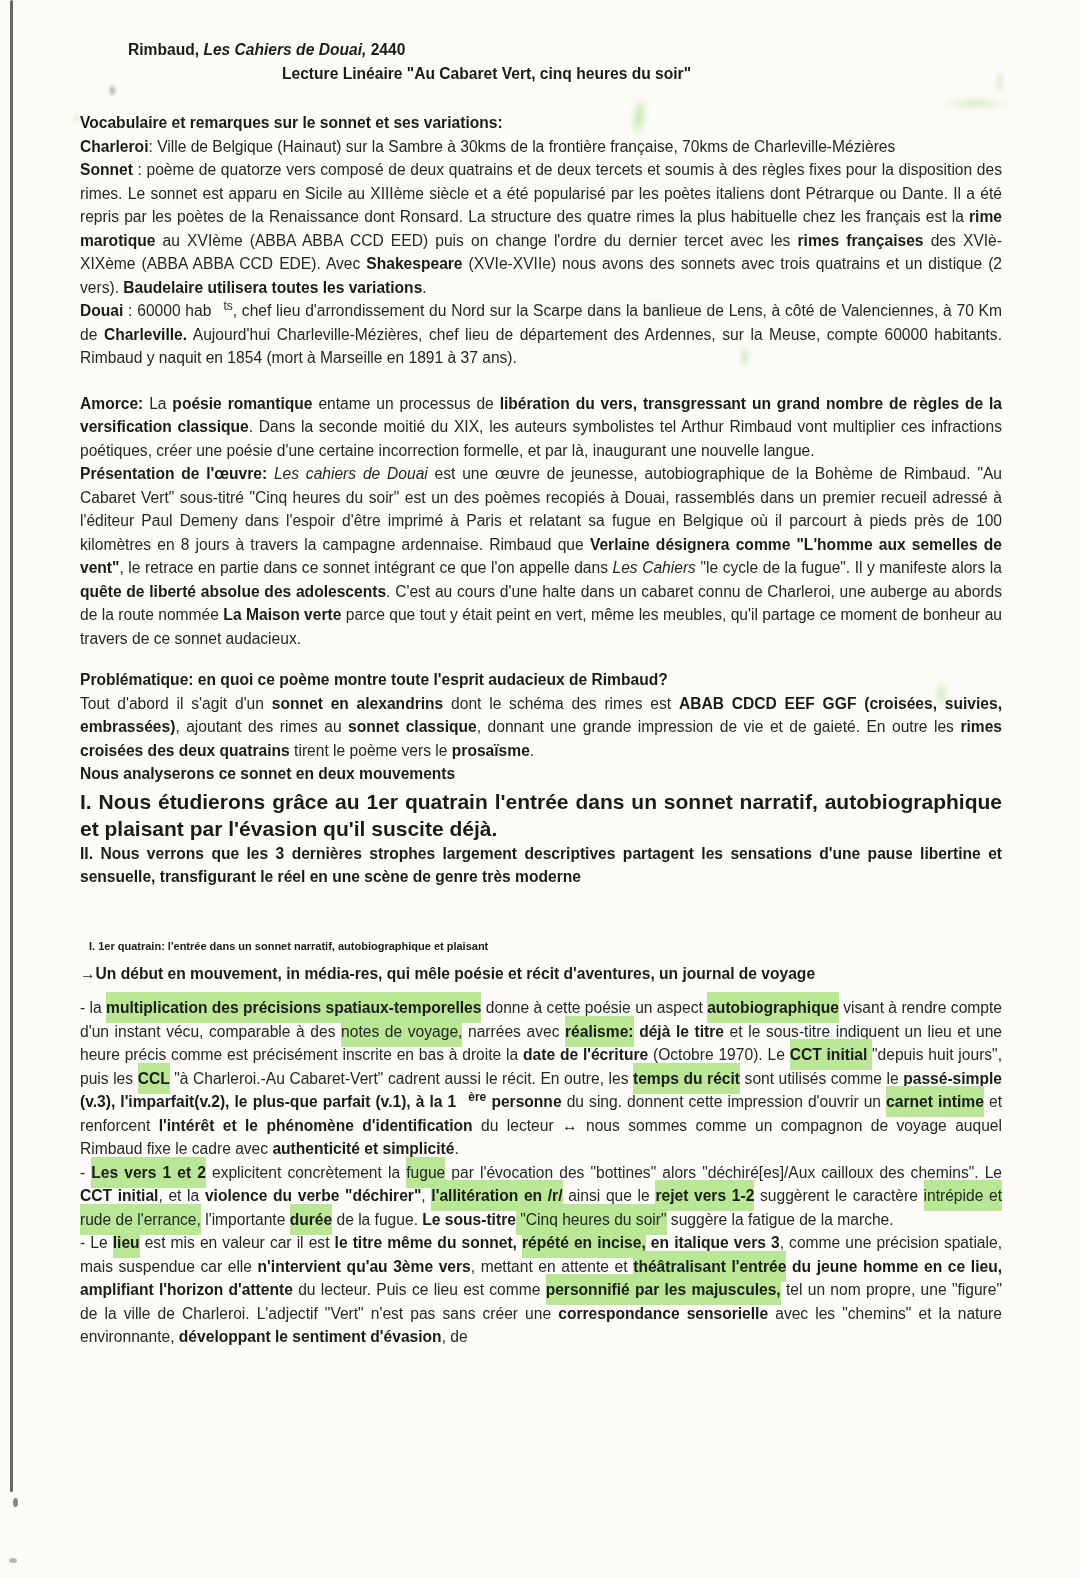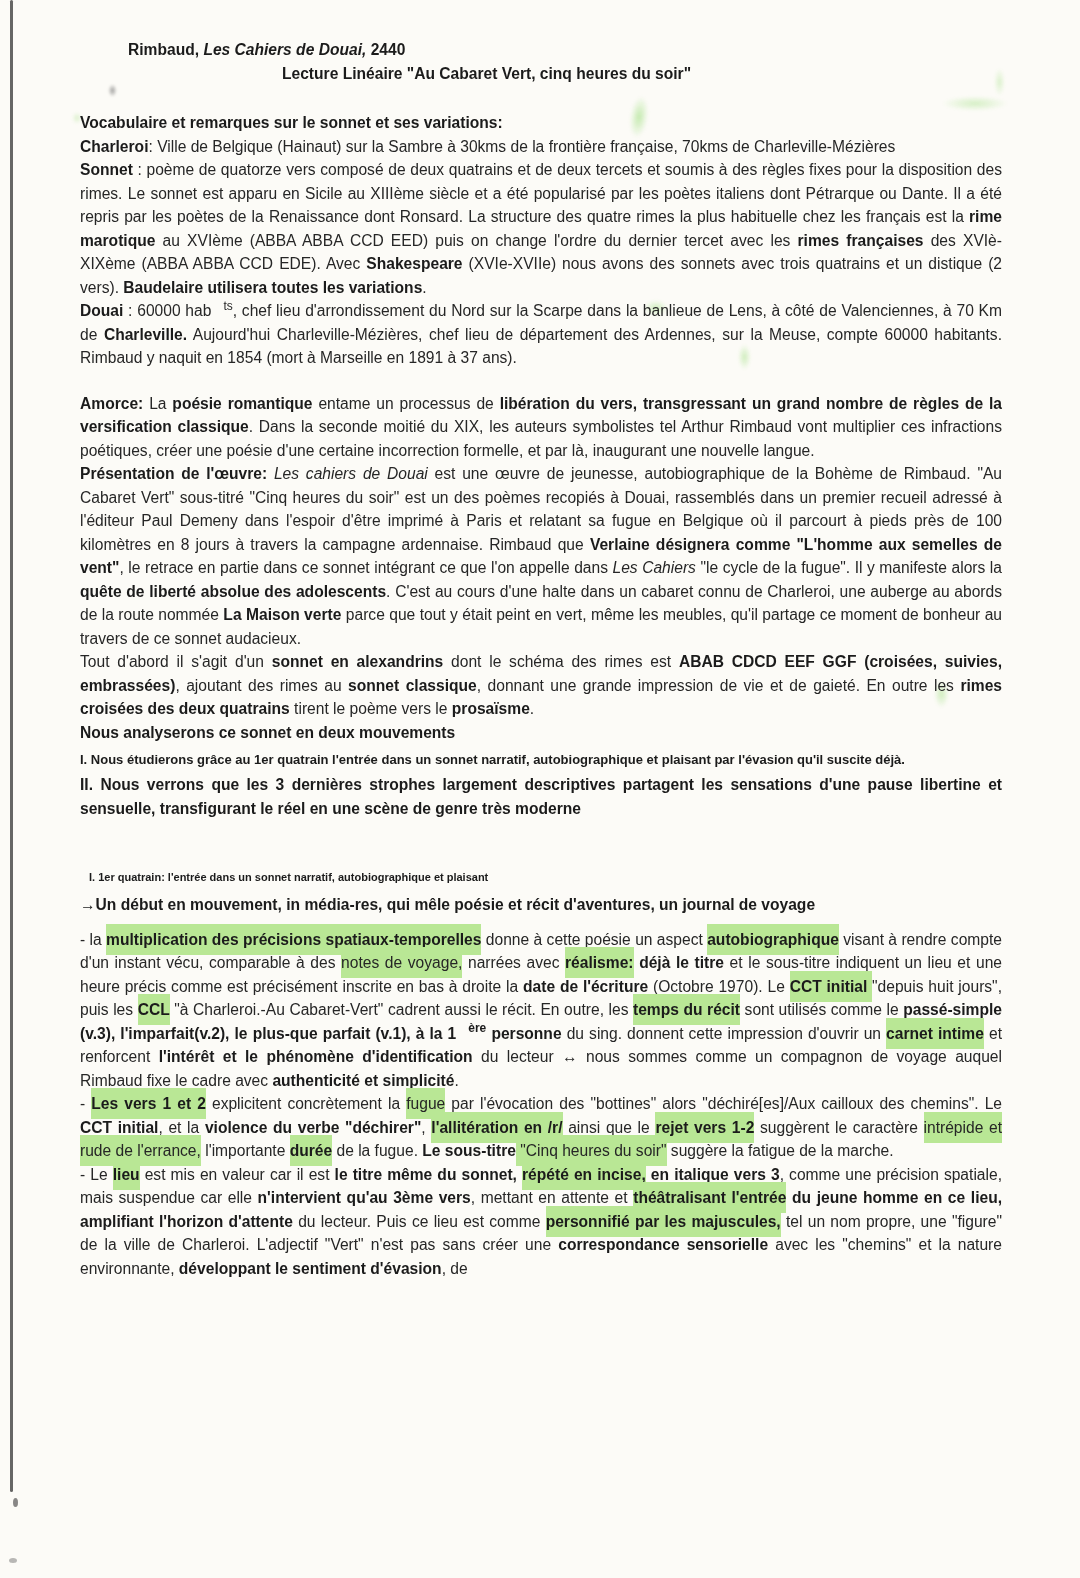"Problématique: en quoi ce poème" p.block { html: none -> <p><span>Problématique: en quoi ce poème montre toute l'esprit audacieux de Rimbaud?</span></p> }
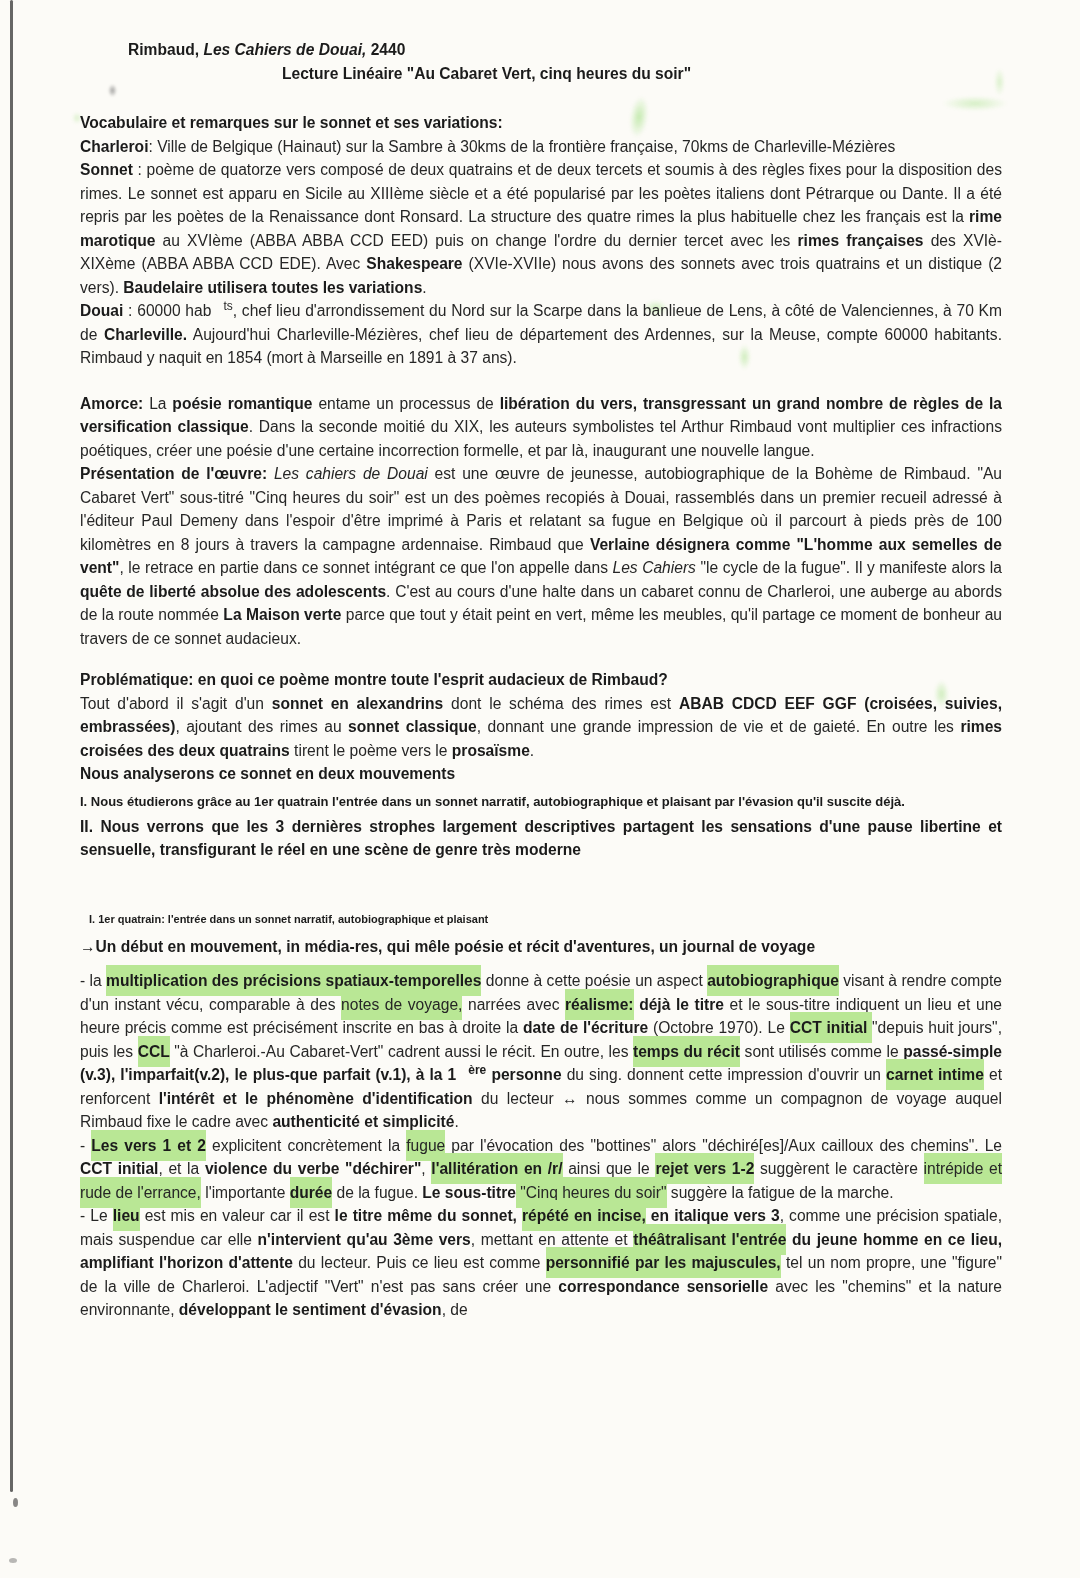"I. Nous étudierons grâce au" .heading-1 { font-size: 13px -> 21px }
